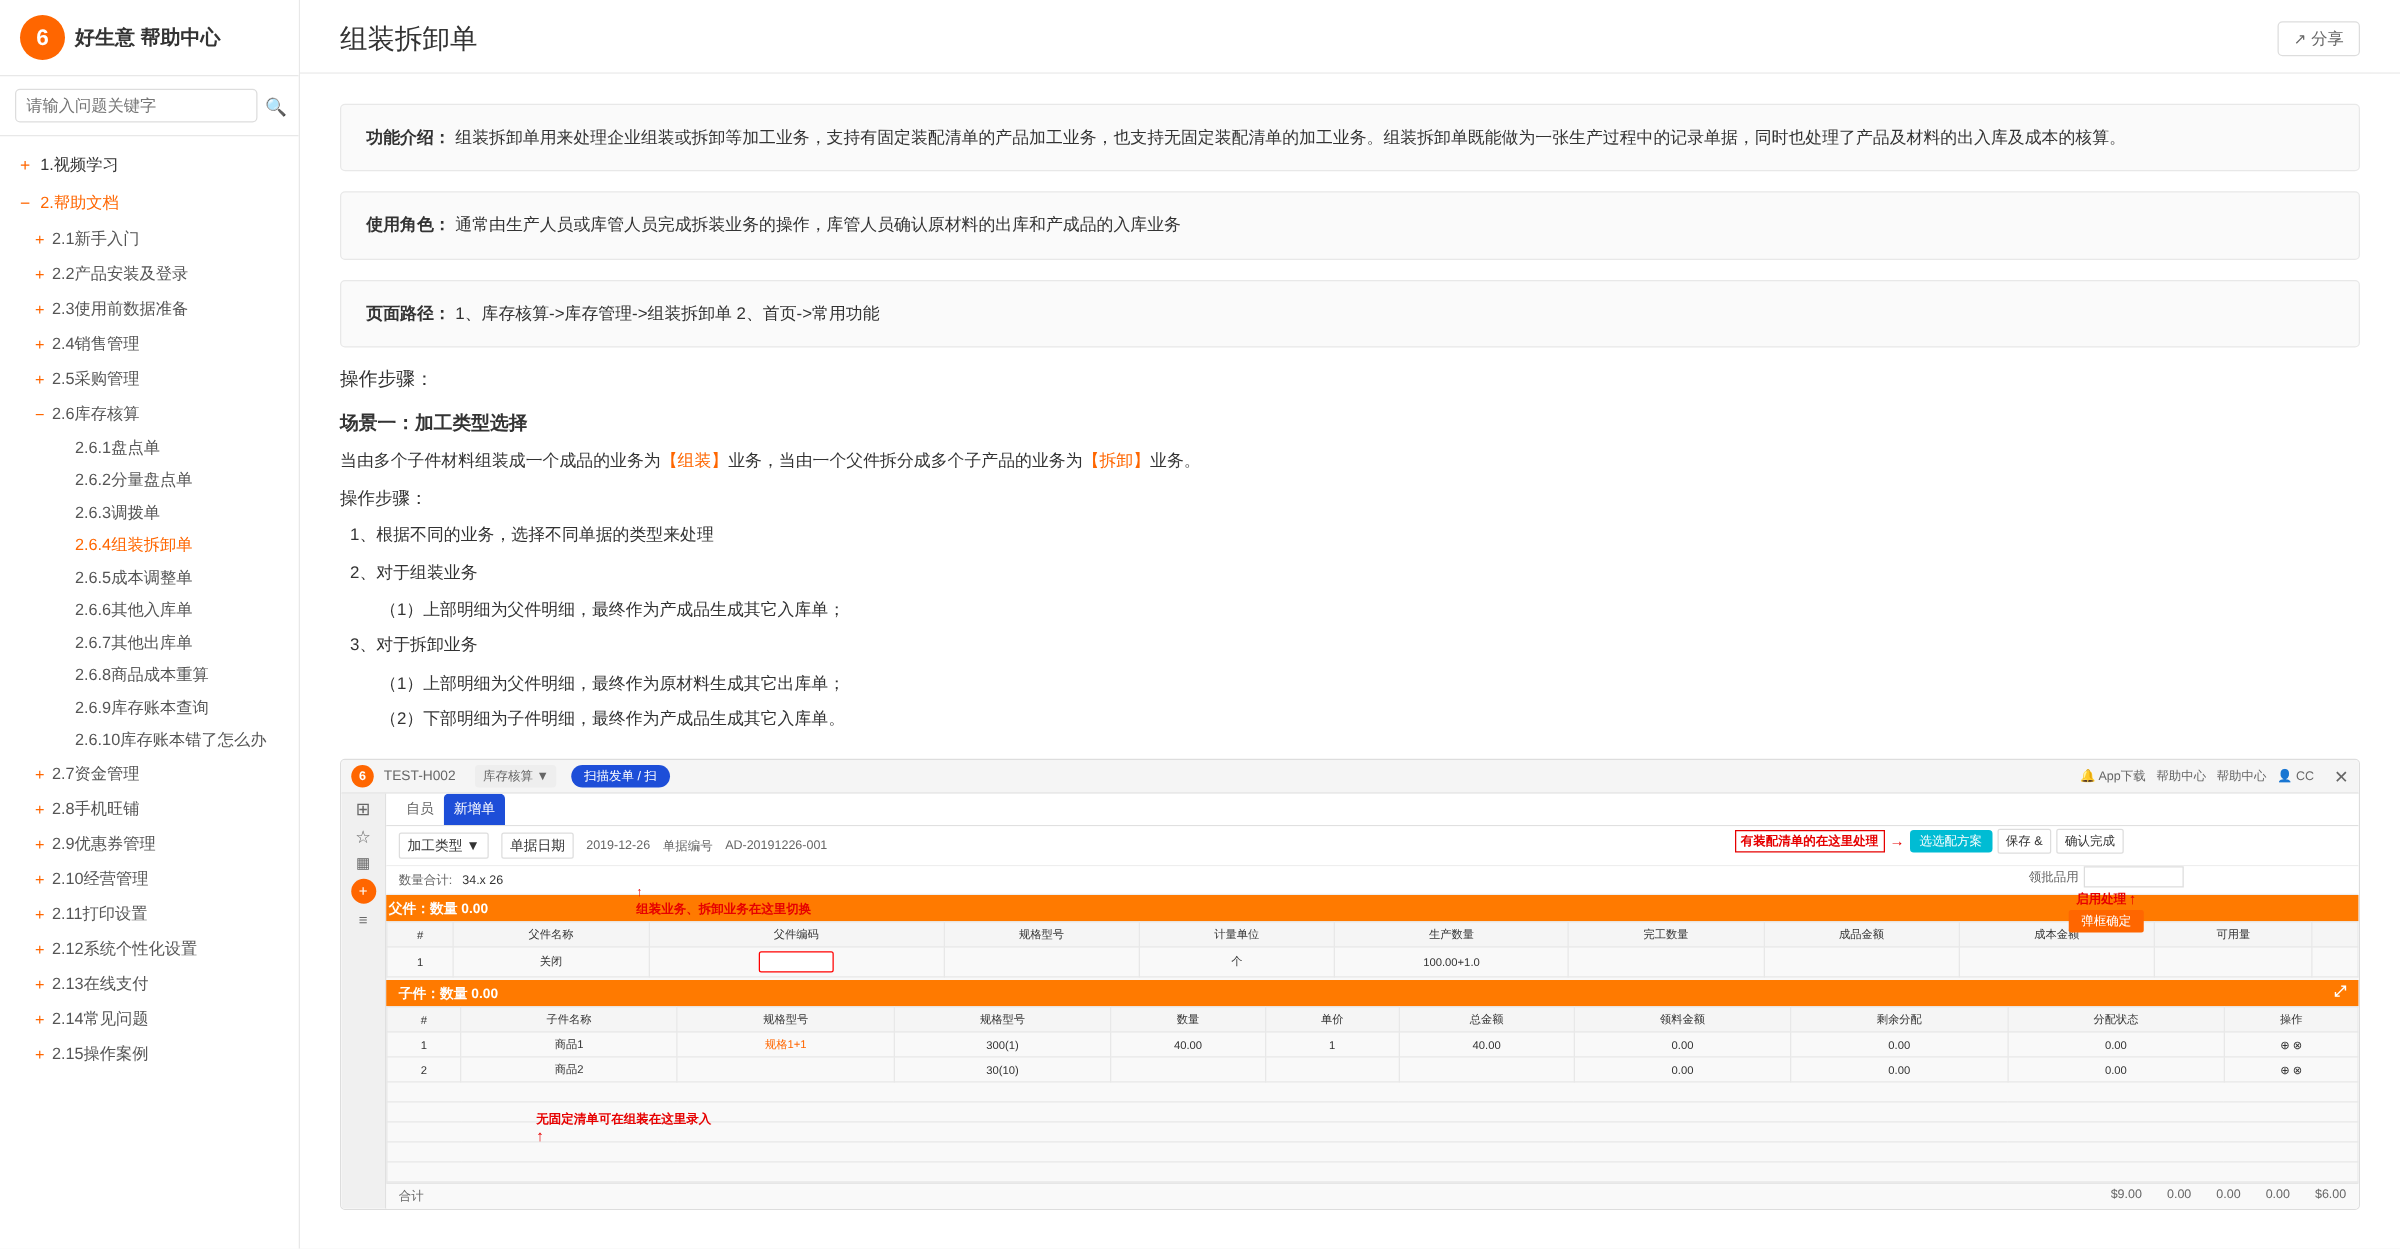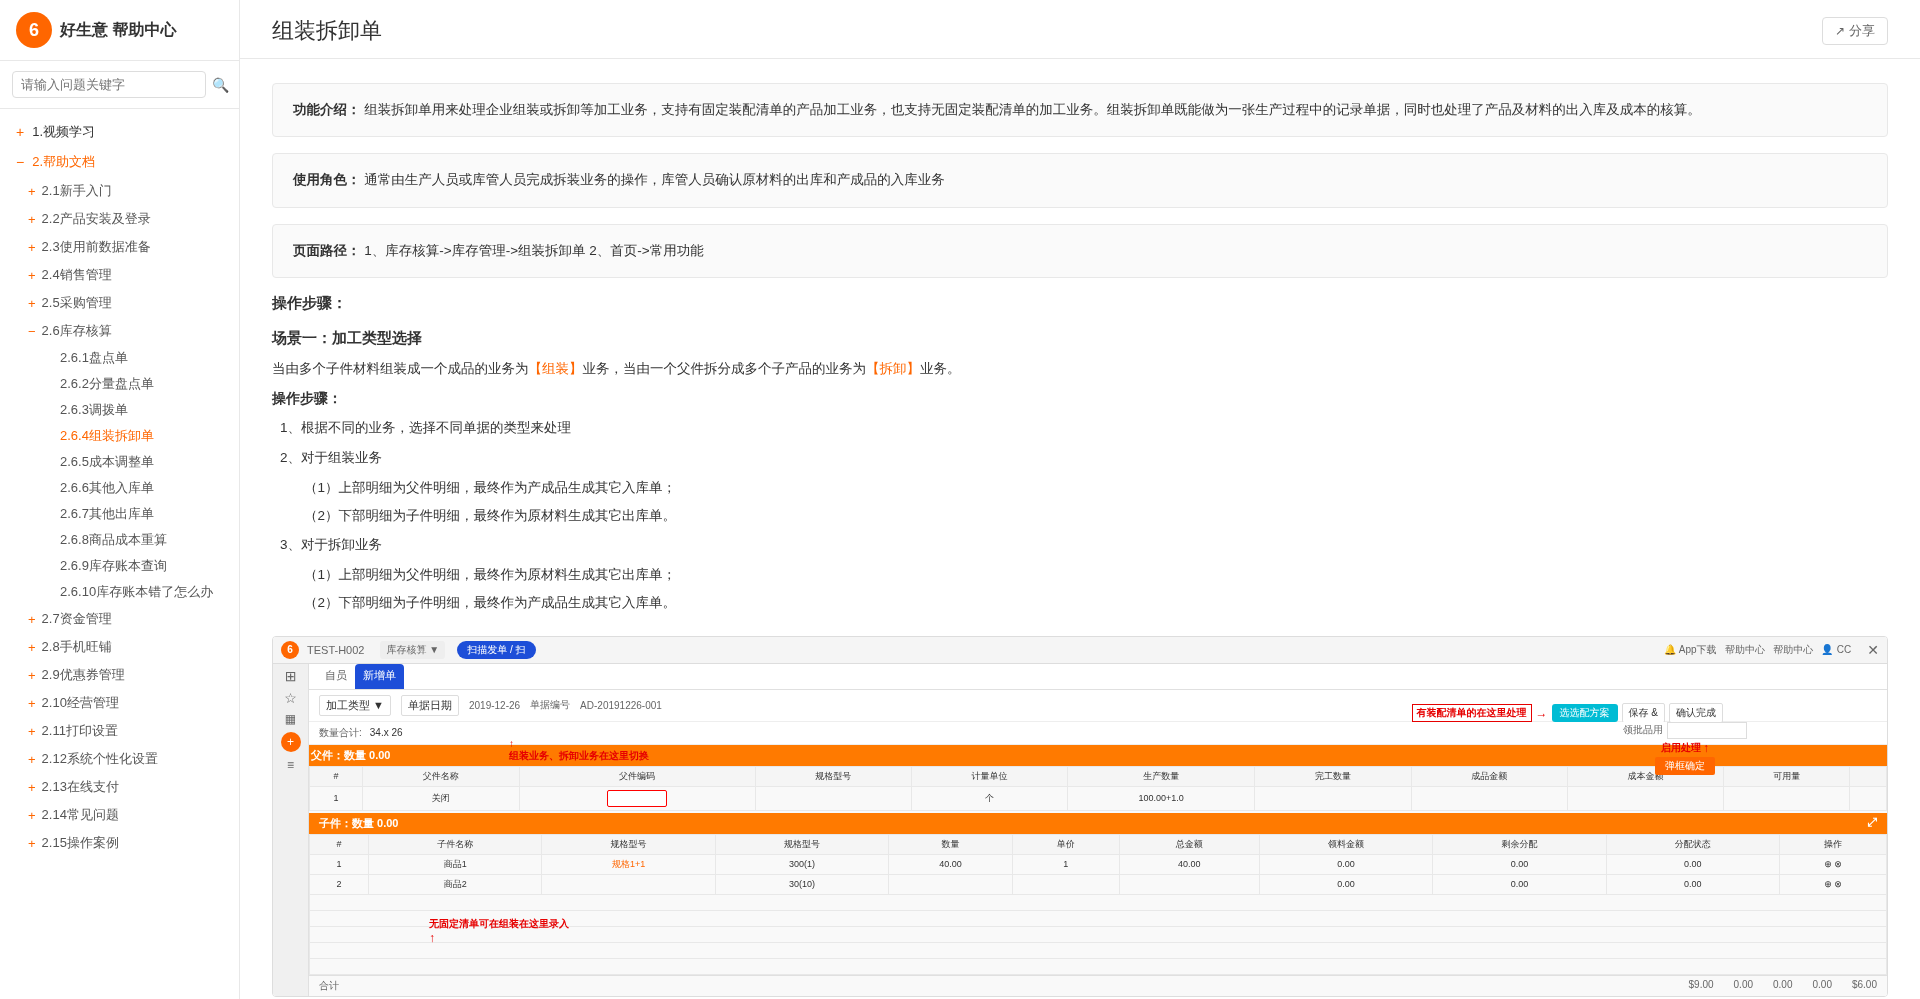"操作步骤：" .section-title { font-weight: bold -> normal }
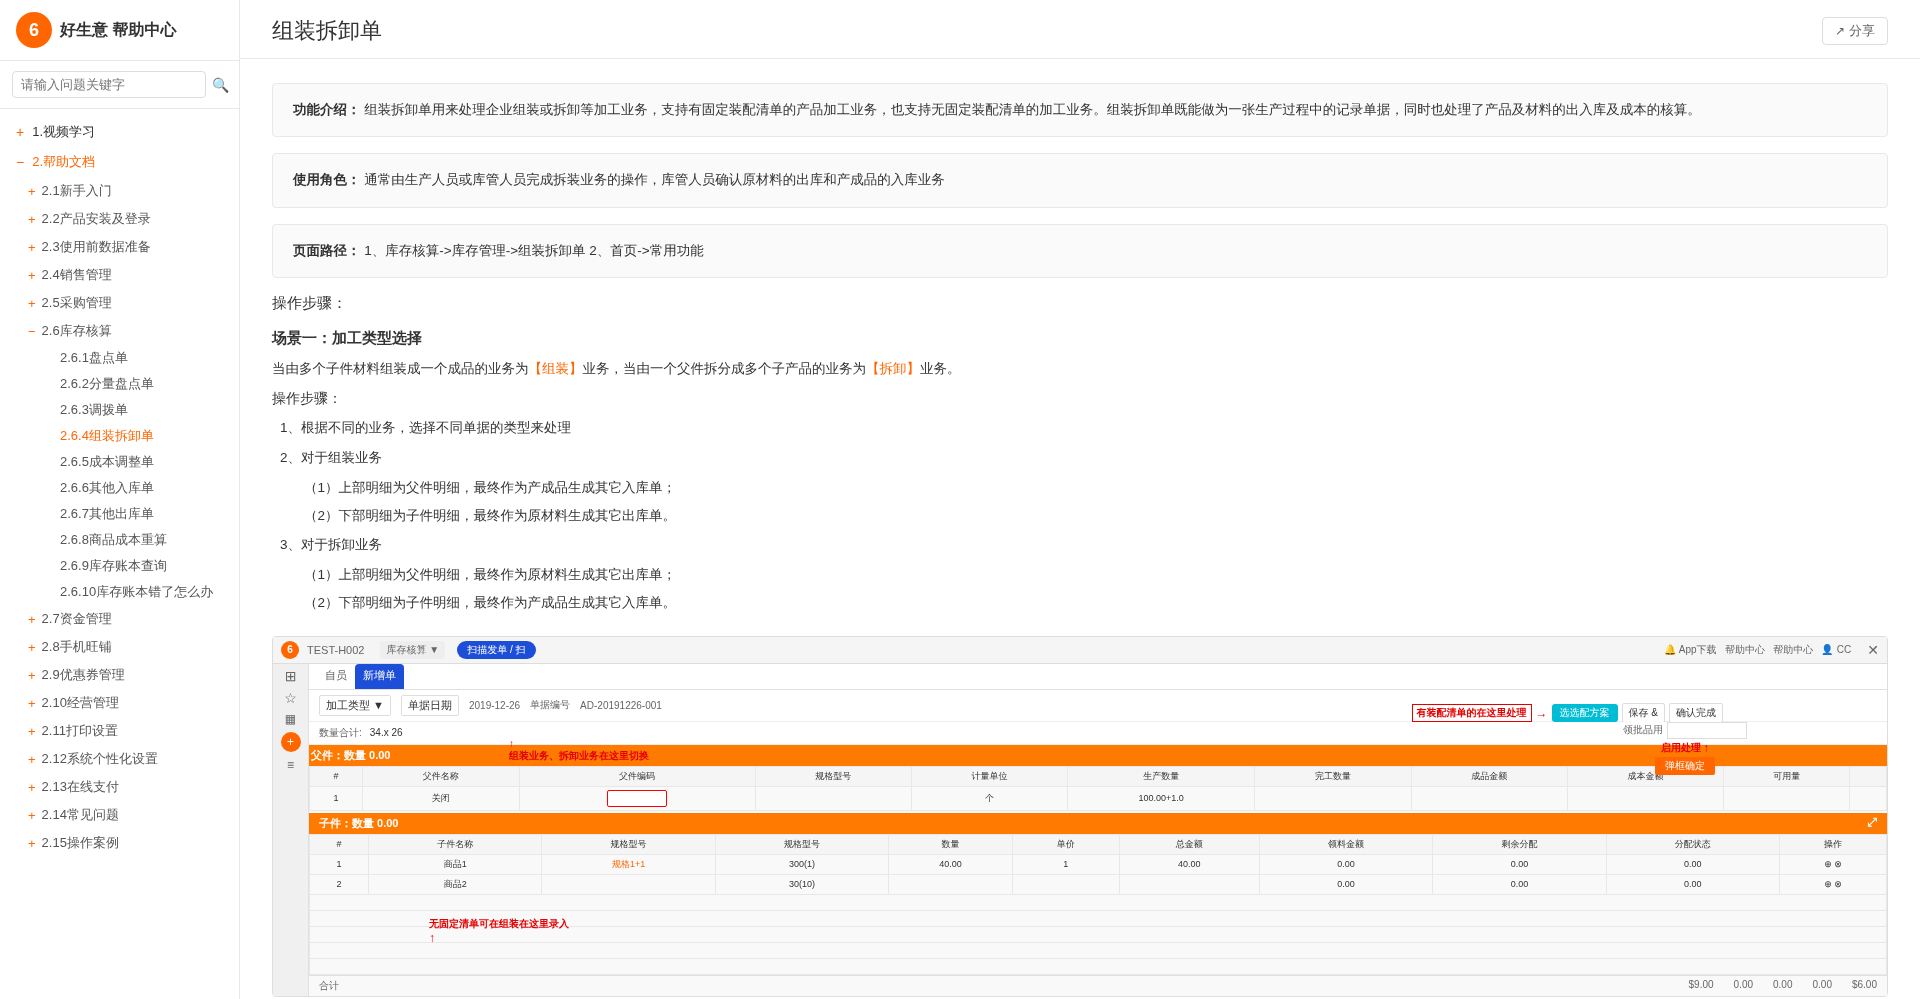"（2）下部明细为子件明细，最终作为原材料生成其它出库单。" div.sub-step-item { html: <div>（2）下部明细为子件明细，最终作为原材料生成其它出库单。</div> -> none }
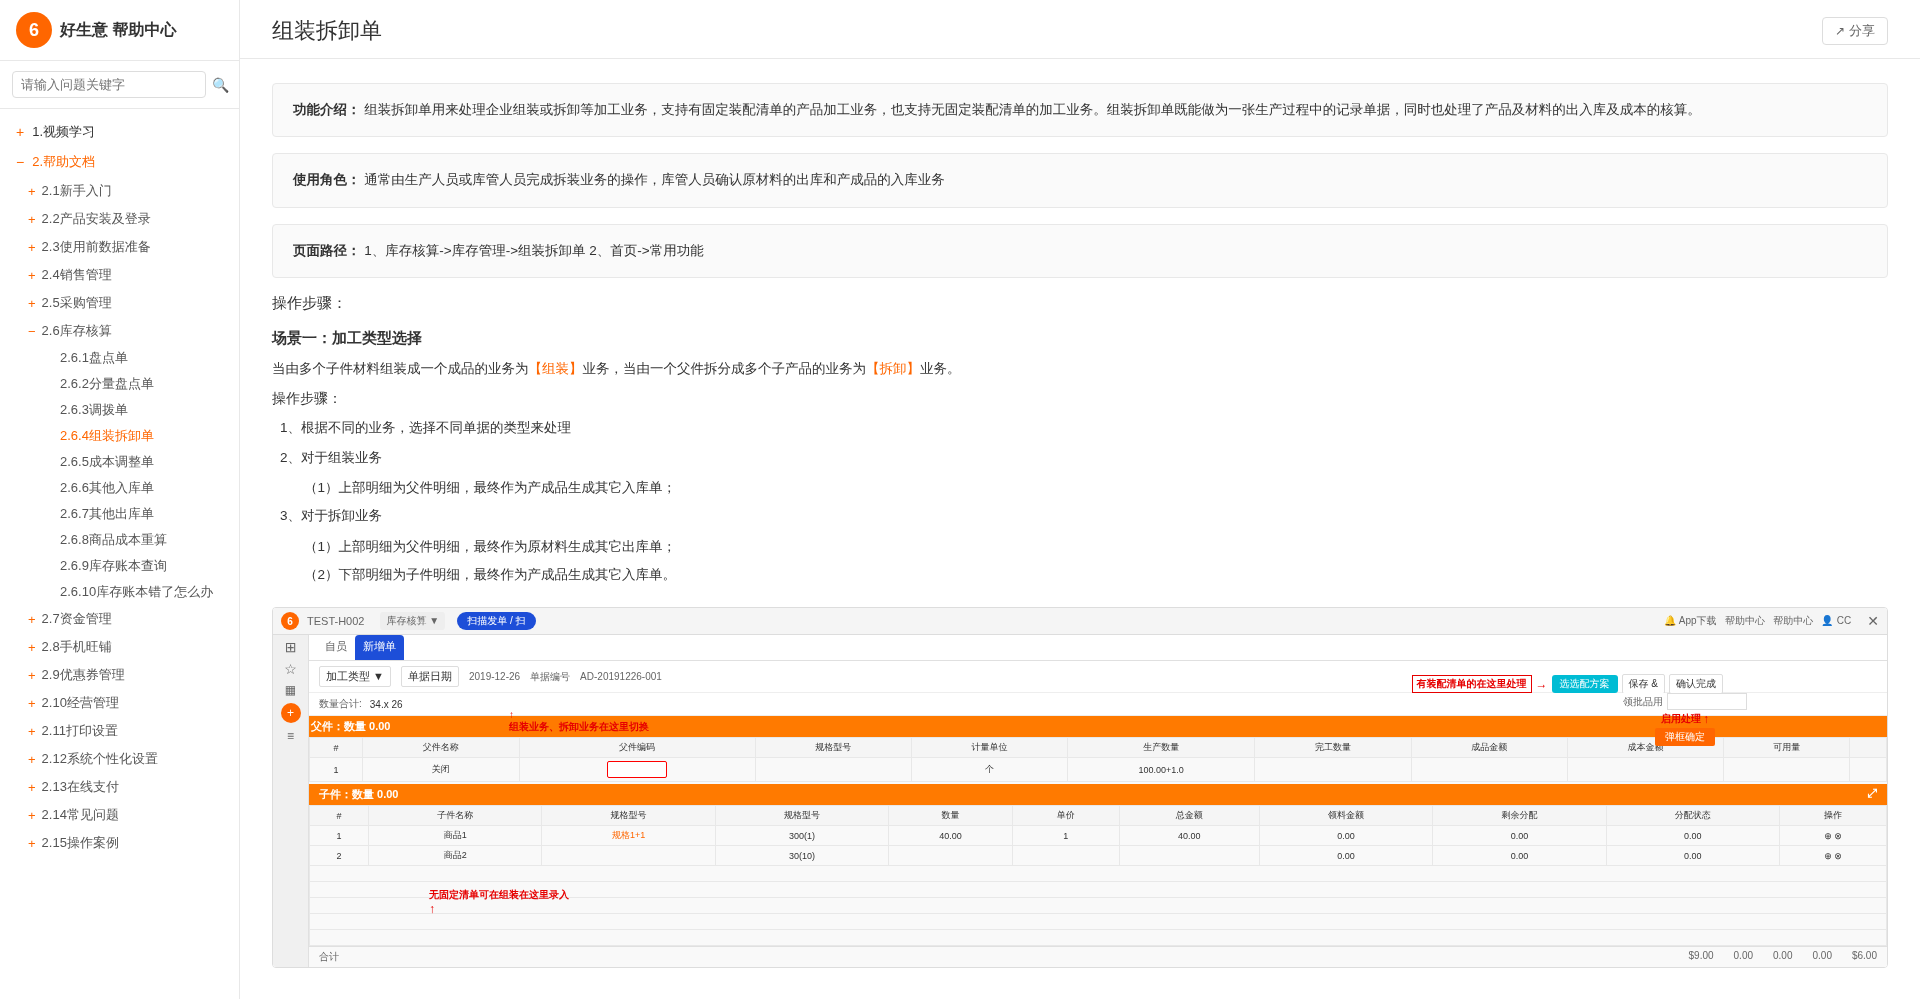"有装配清单的在这里处理" div { margin-top: 11px -> none; right: 164px -> 188px }
